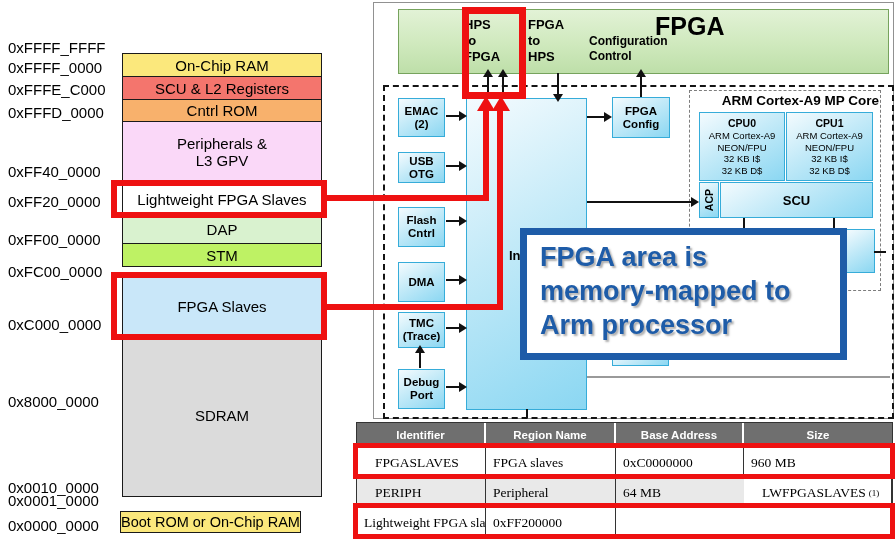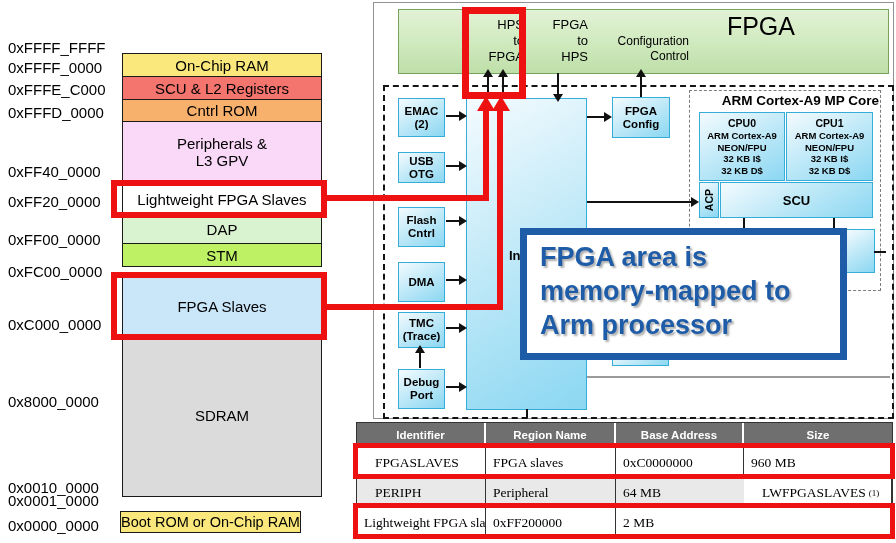"HPS" .gb-label { font-weight: normal -> bold; text-align: right -> left }
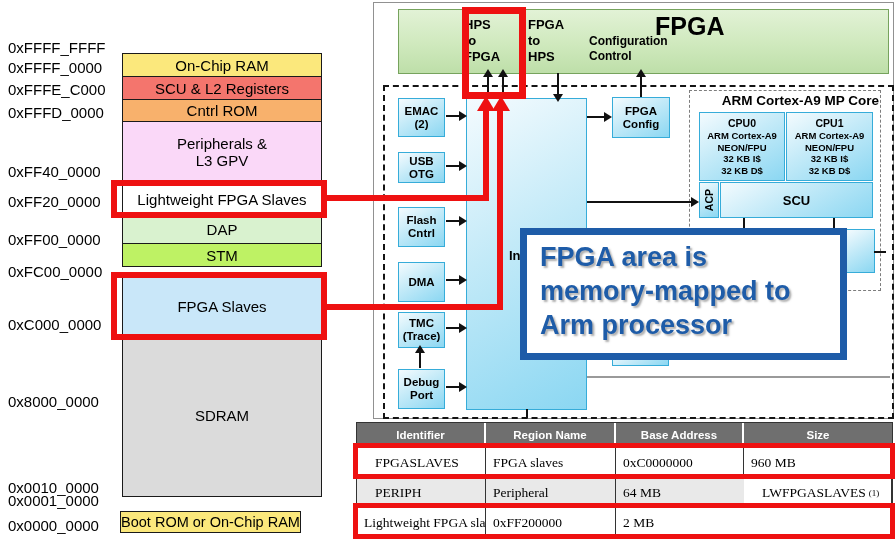"ARM Cortex-A9" .cpu-details { font-weight: bold -> normal }
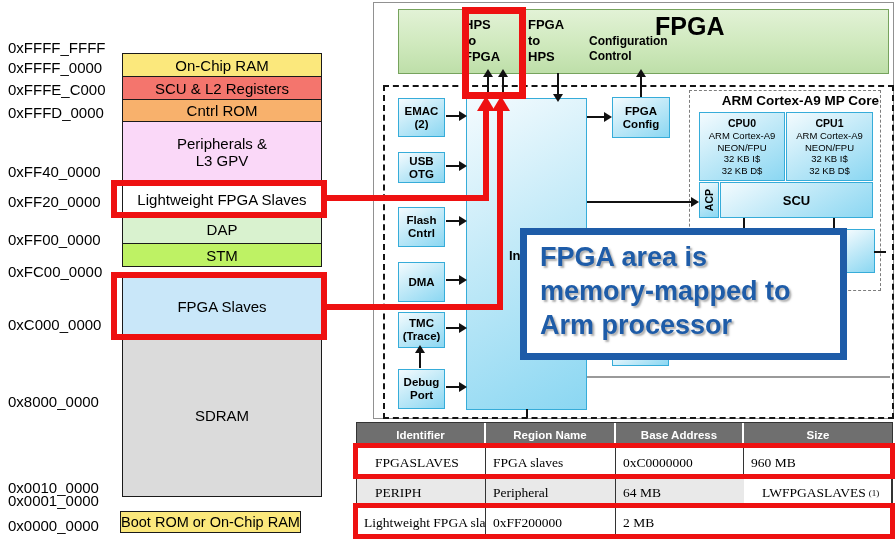"2 MB" div.td { html: <div>2 MB</div> -> none }
